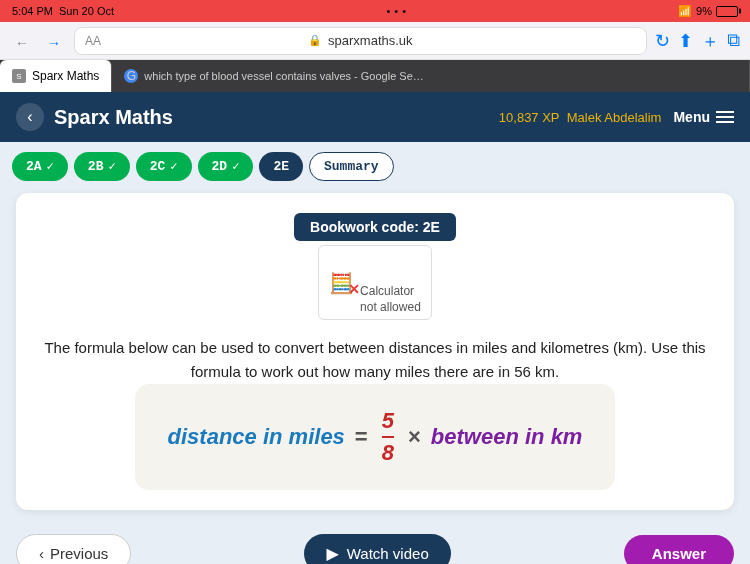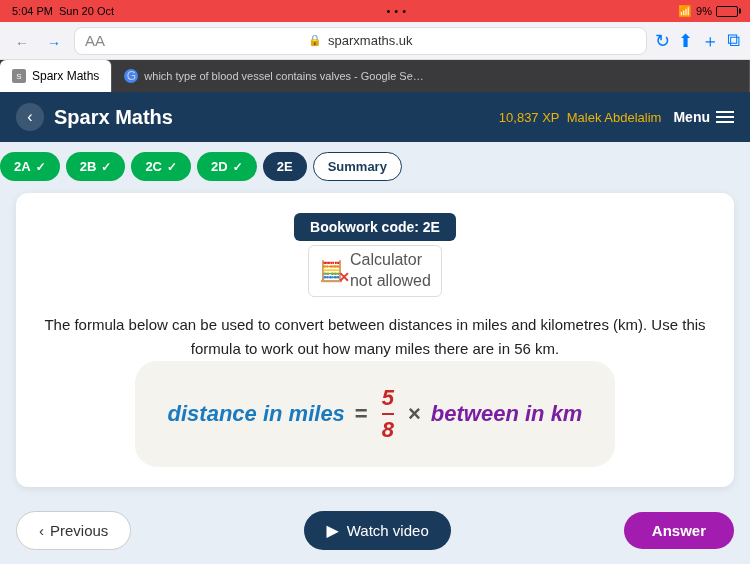"AA" .address-bar .aa { font-size: 15px -> 12px }
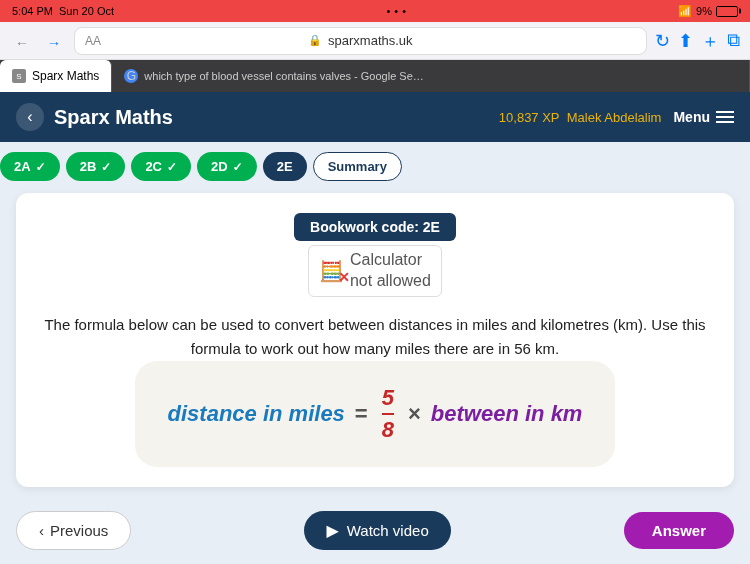"2A" .task-tabs { font-family: none -> Liberation Mono, monospace; padding: 10px 0 0 -> 10px 12px 0 }
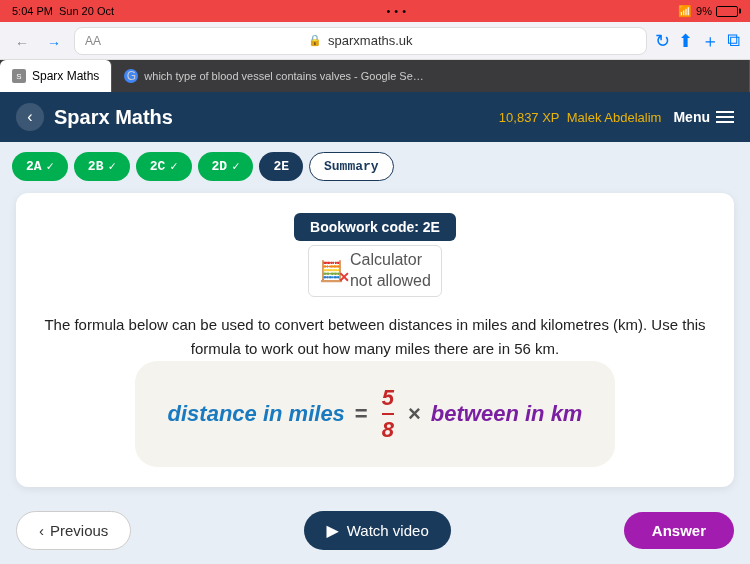"Calculator" .calc-text { font-size: 16px -> 12px; margin-top: none -> 34px }
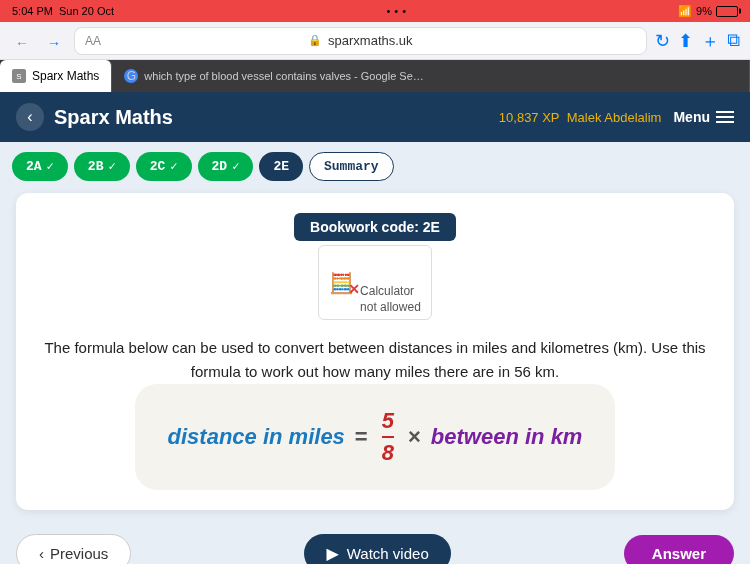"distance in miles" .formula-box { border-radius: 22px -> 14px }
